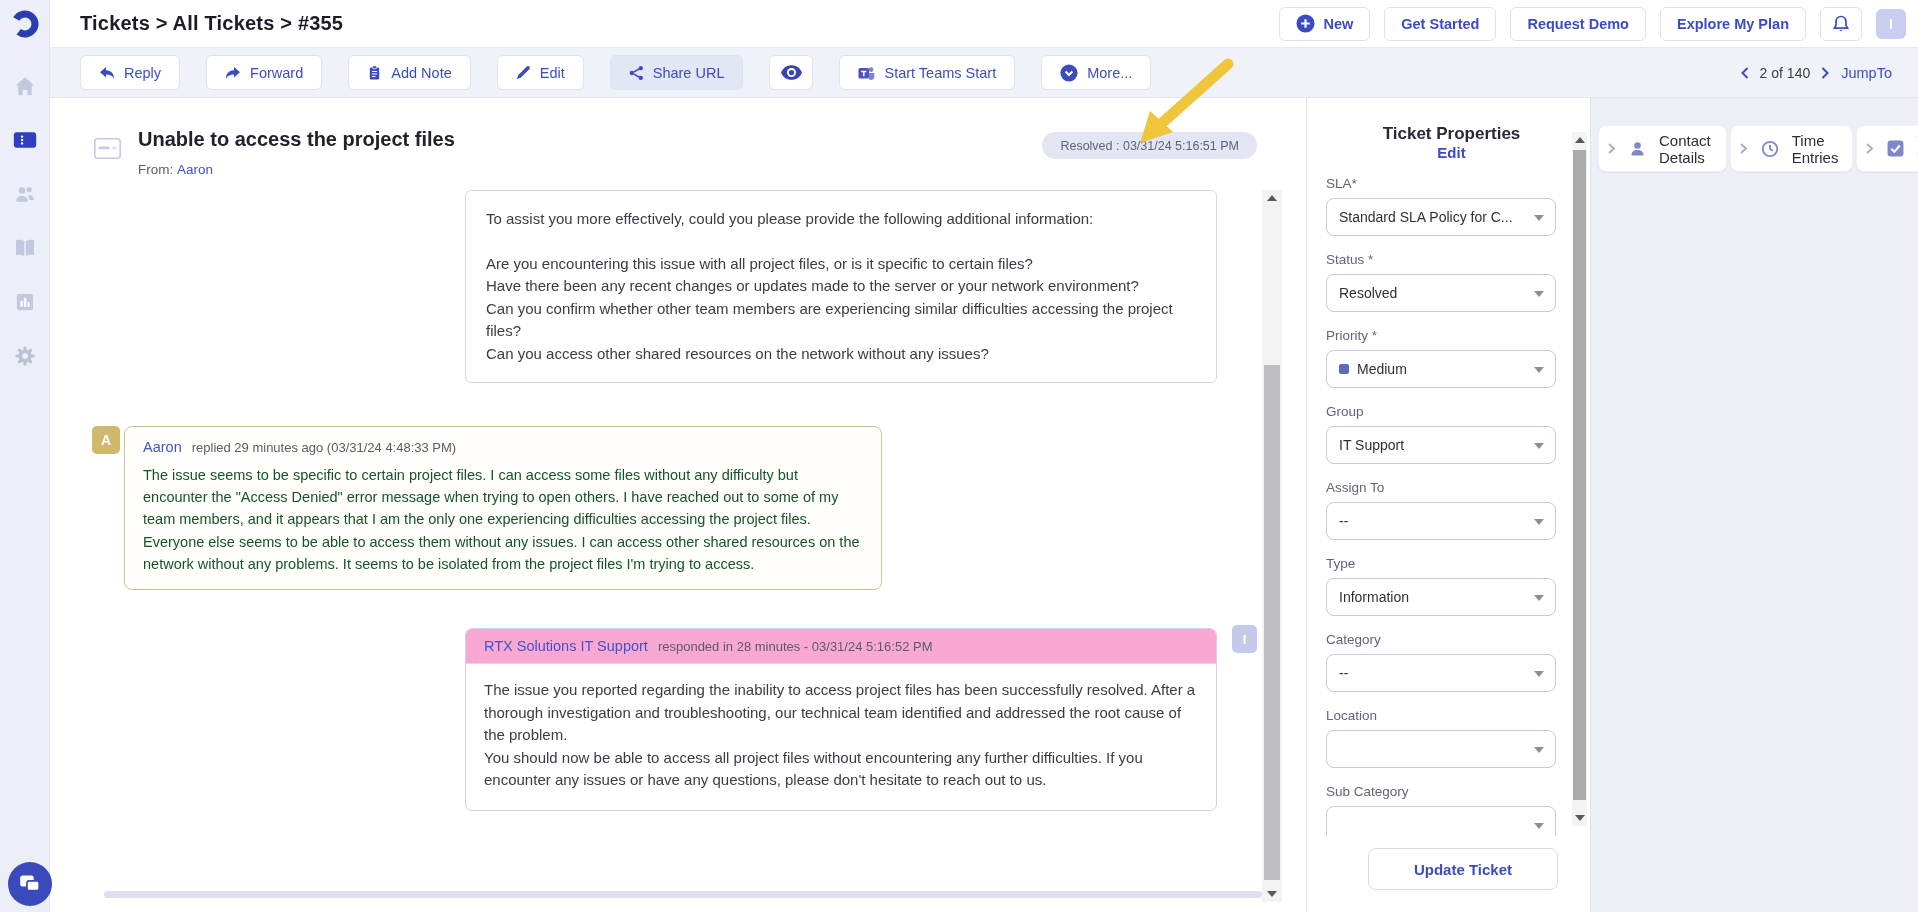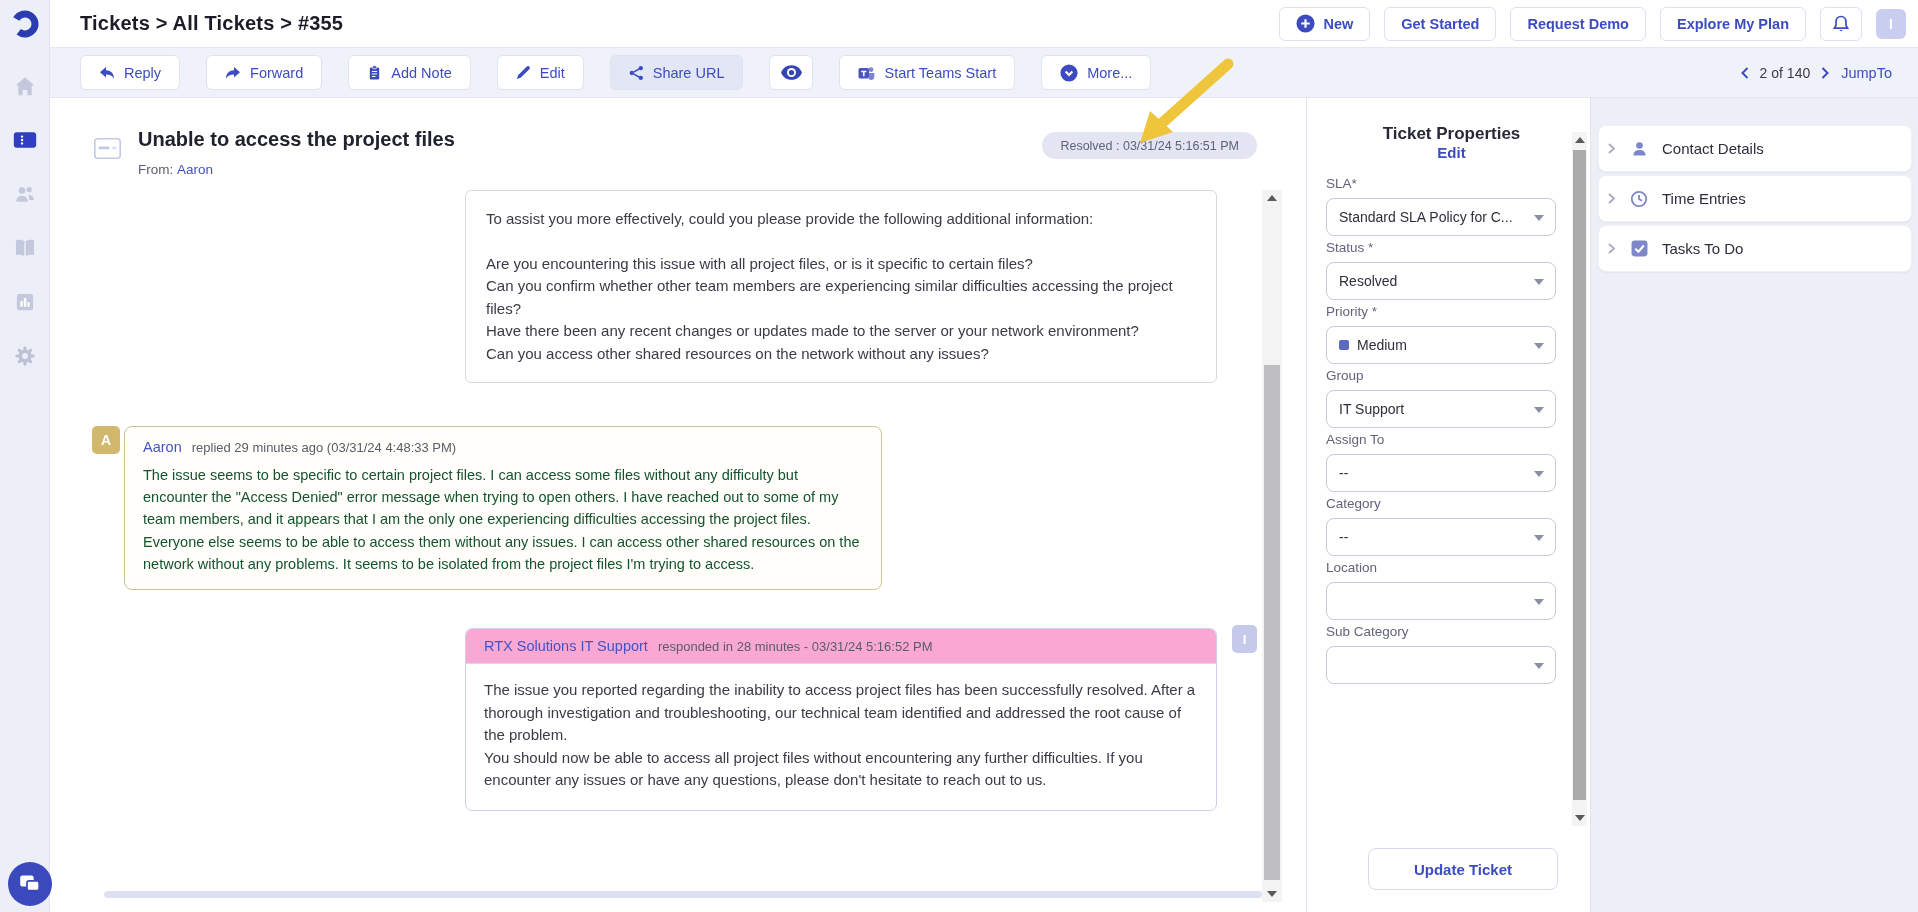"Contact Details" #cards { flex-direction: column -> none }
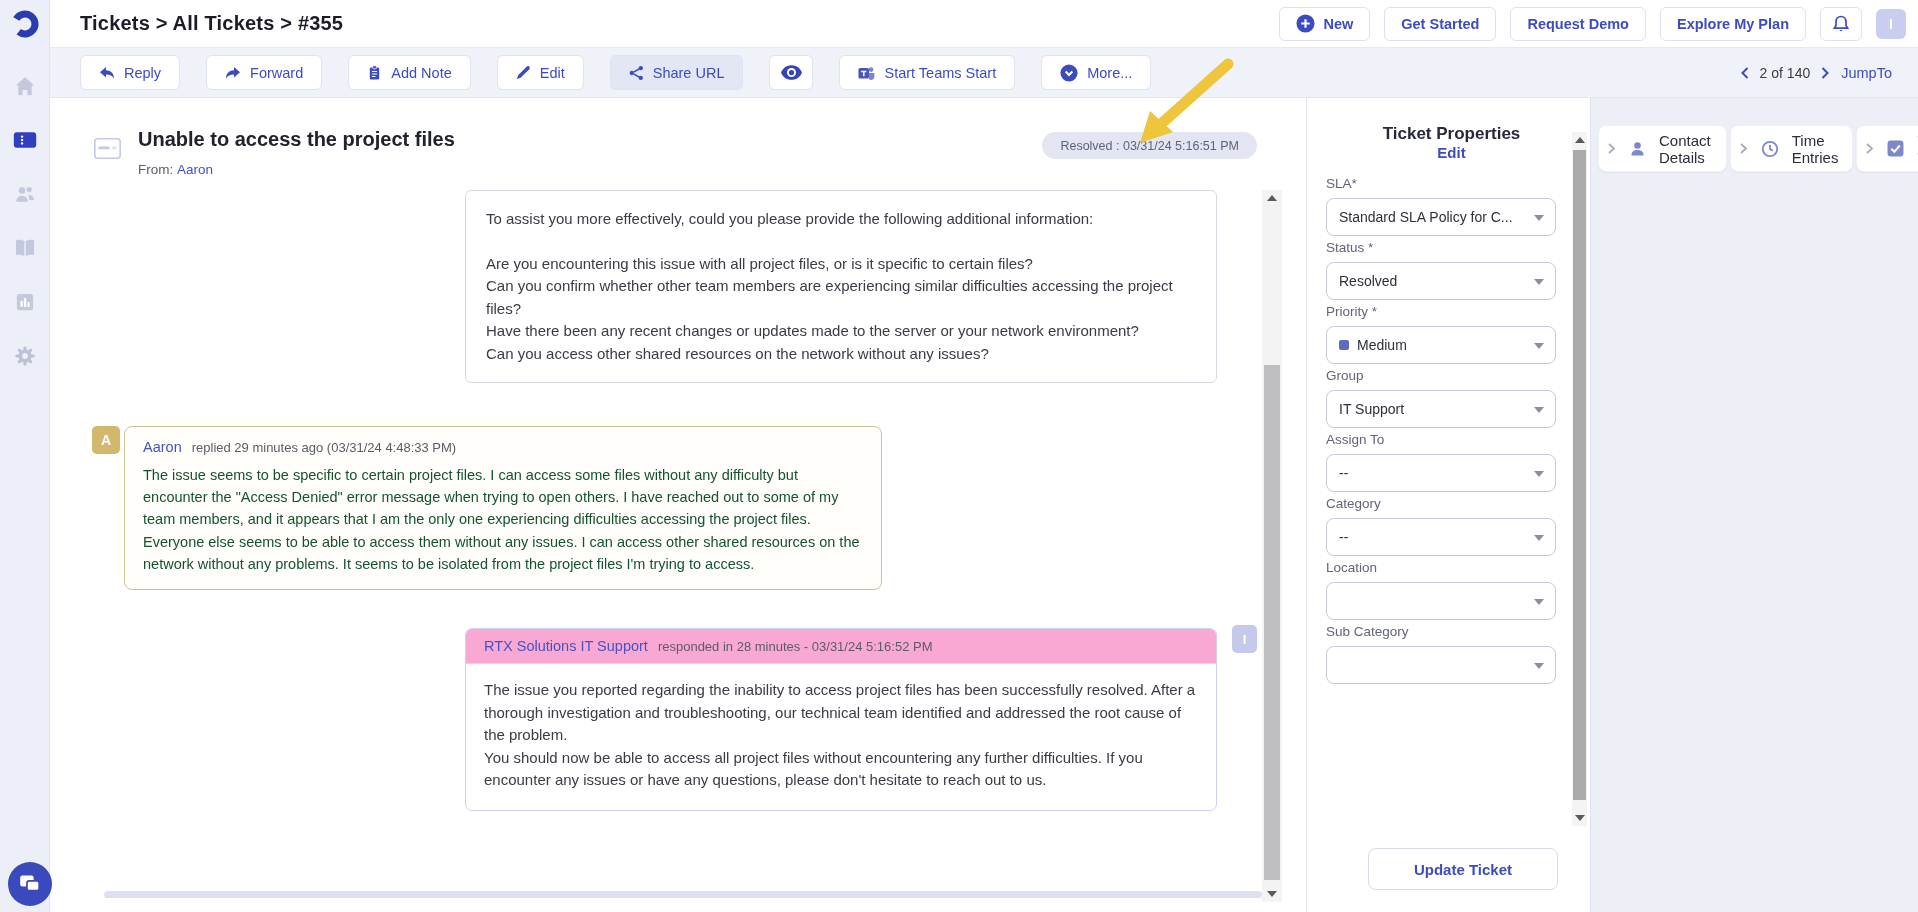"SLA*" .field { margin-bottom: 4px -> 16px }
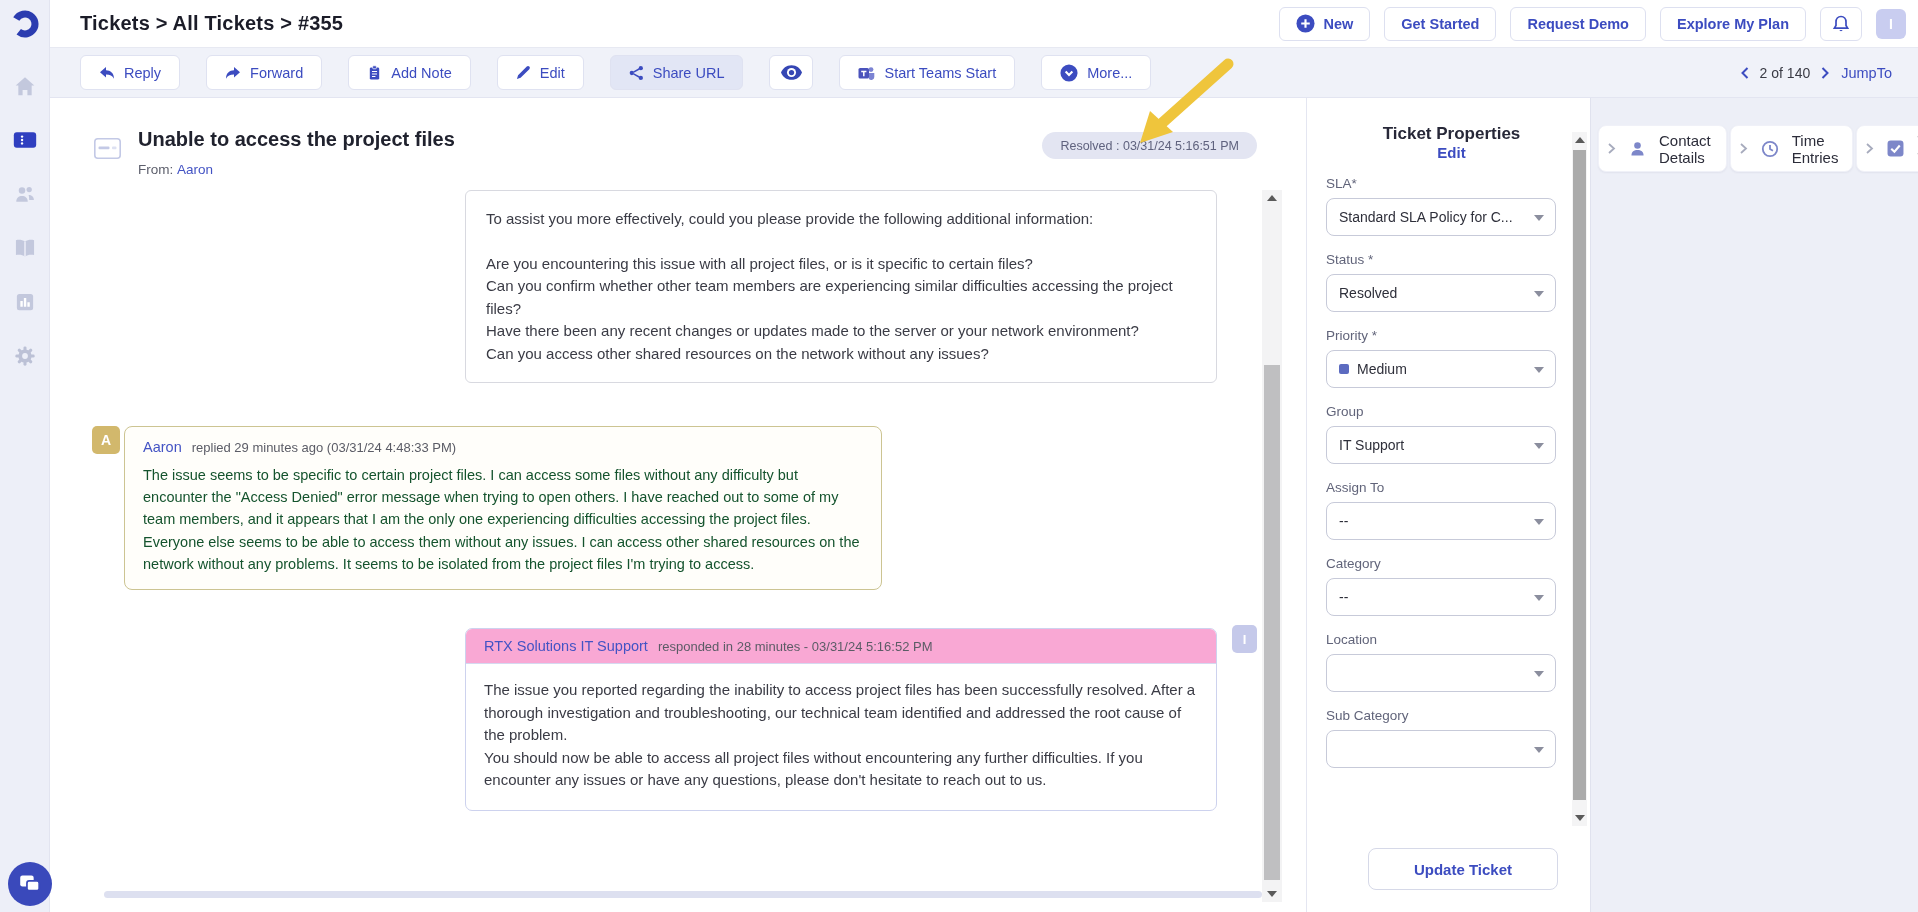"Can you confirm whether other" div { order: before "Have there been any recent" -> after "Have there been any recent" }
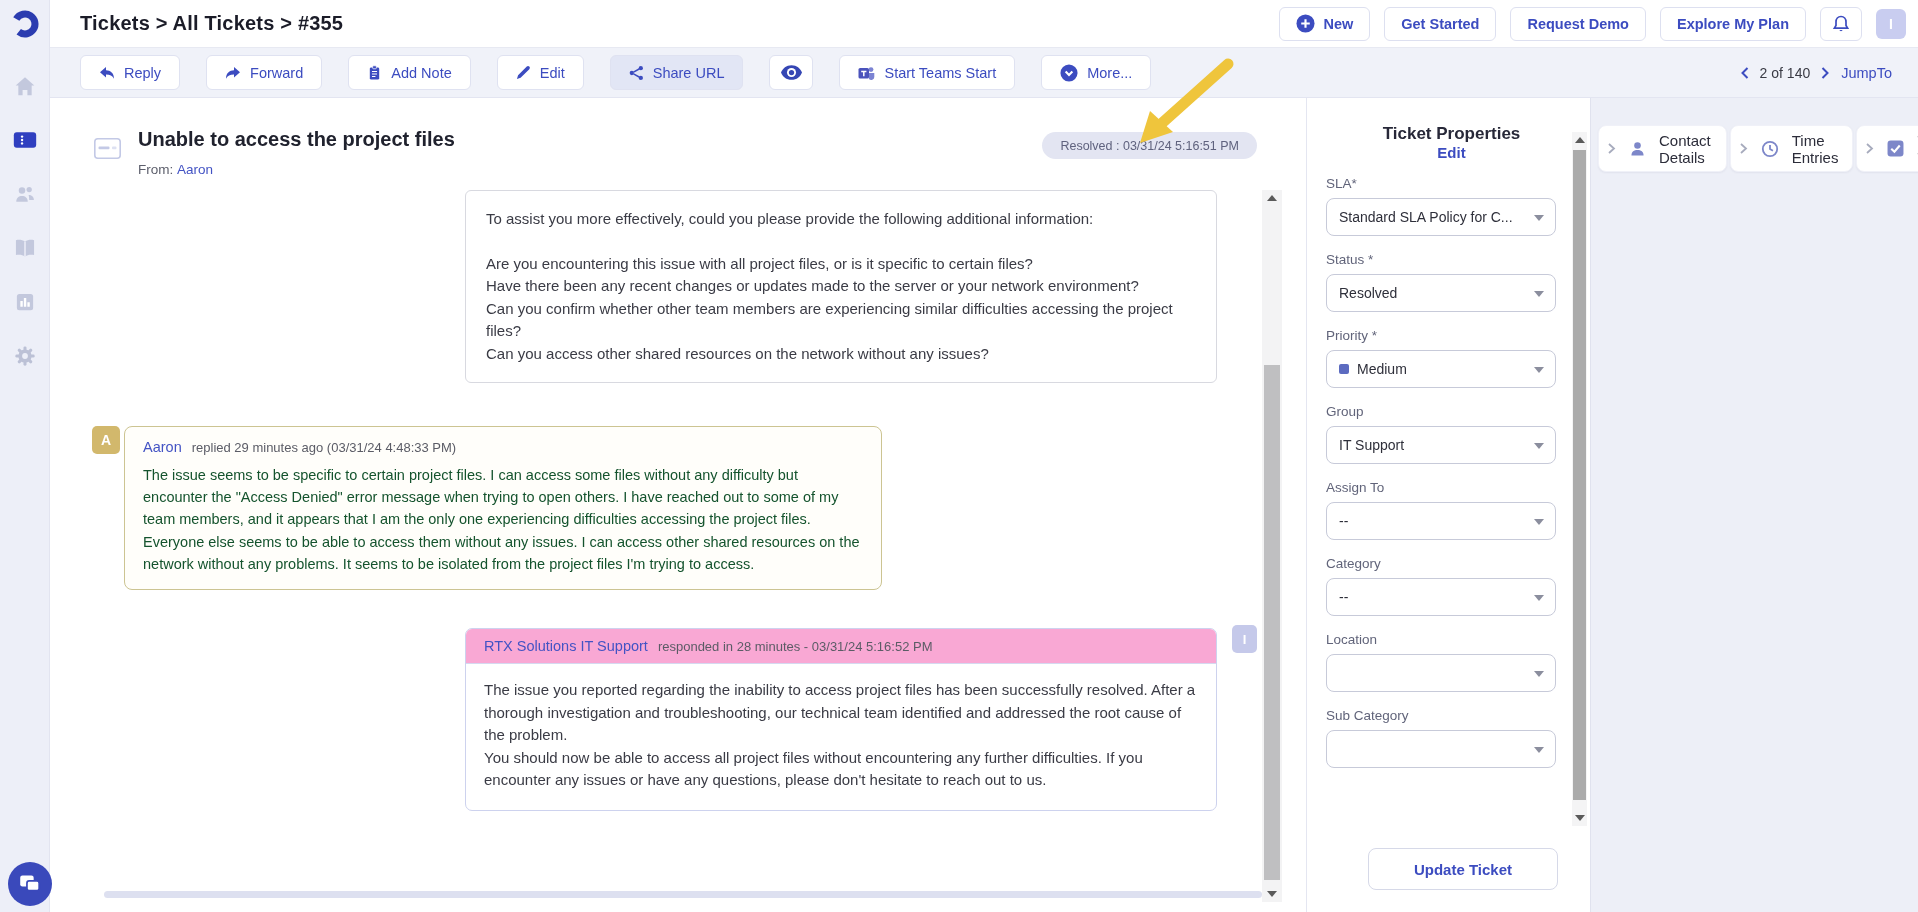"Type" div.field { html: none -> <div> <div>Type</div> <div> <span>Information</span> <span></span> </div> </div> }
